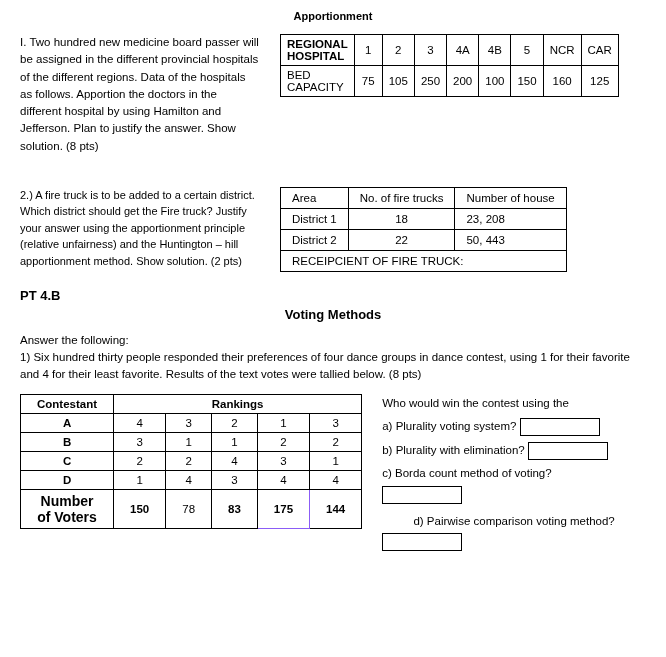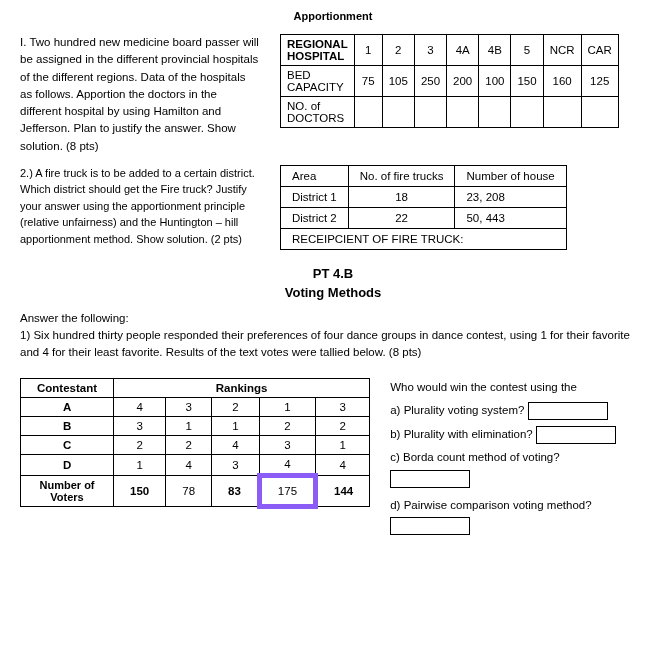"I. Two hundred new medicine" .section-1 { margin-bottom: 10px -> 32px }
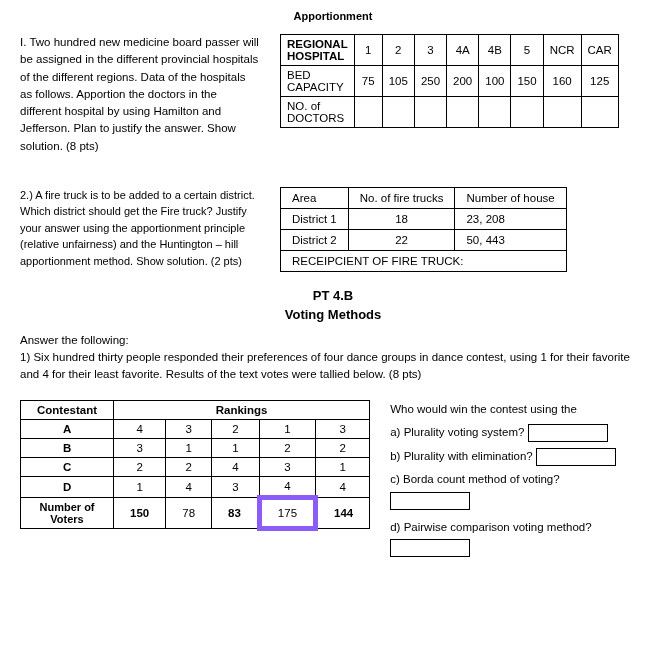"NO. of" tr { html: <tr> <td>NO. of<br>DOCTORS</td> <td>&nbsp;</td> <td>&nbsp;</td> <td>&nbsp;</td> <td>&nbsp;</td> <td>&nbsp;</td> <td>&nbsp;</td> <td>&nbsp;</td> <td>&nbsp;</td> </tr> -> none }
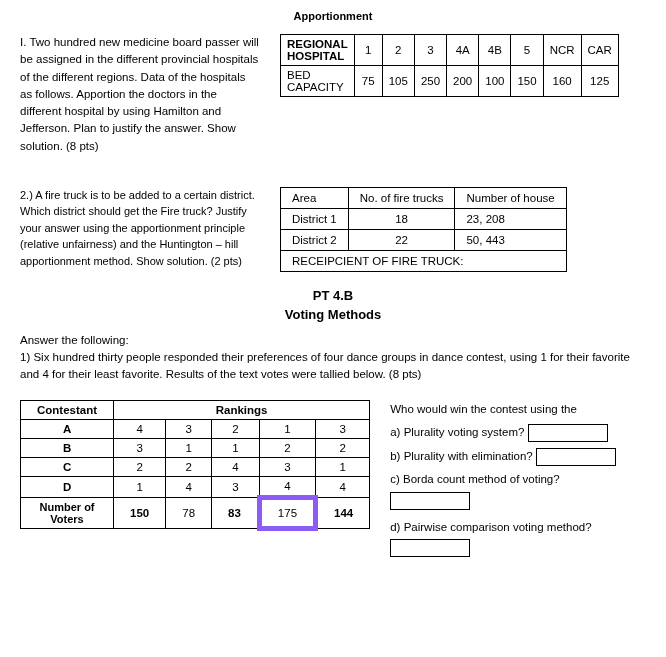"PT 4.B" .pt-title { text-align: center -> none }
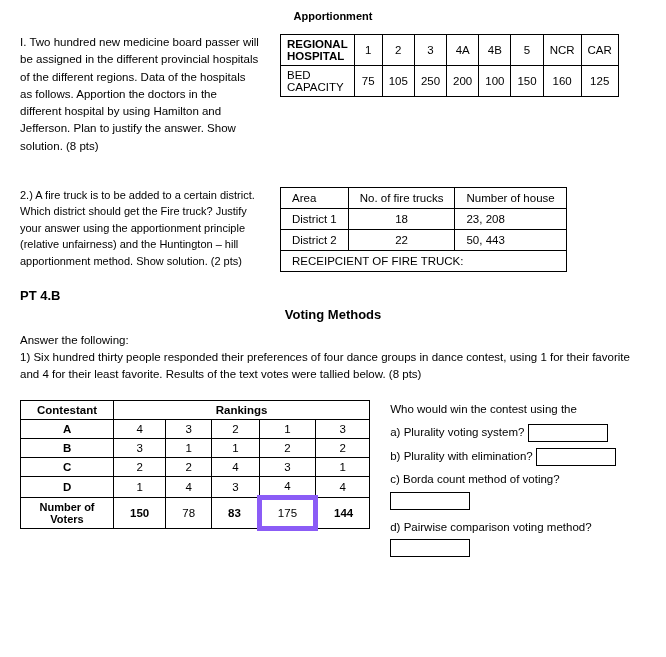"Answer the following:" .voting-text { margin-bottom: 16px -> 10px }
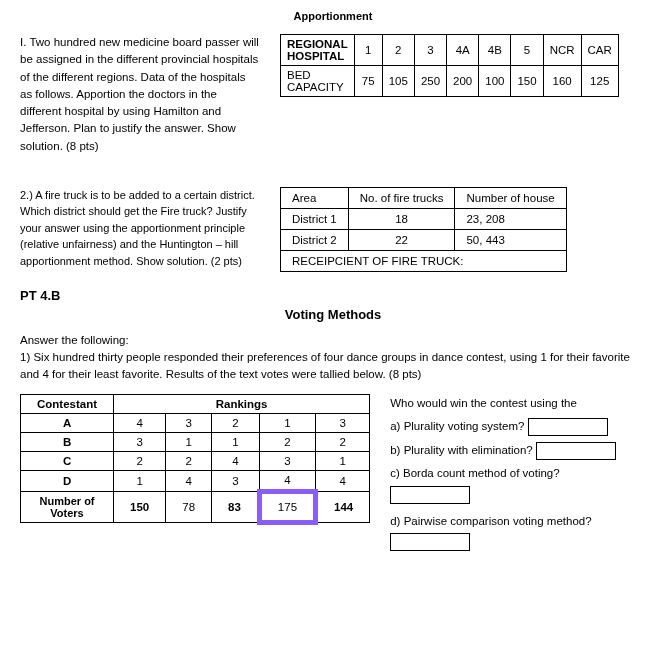"Number of Voters" td { font-size: 11px -> 14px }
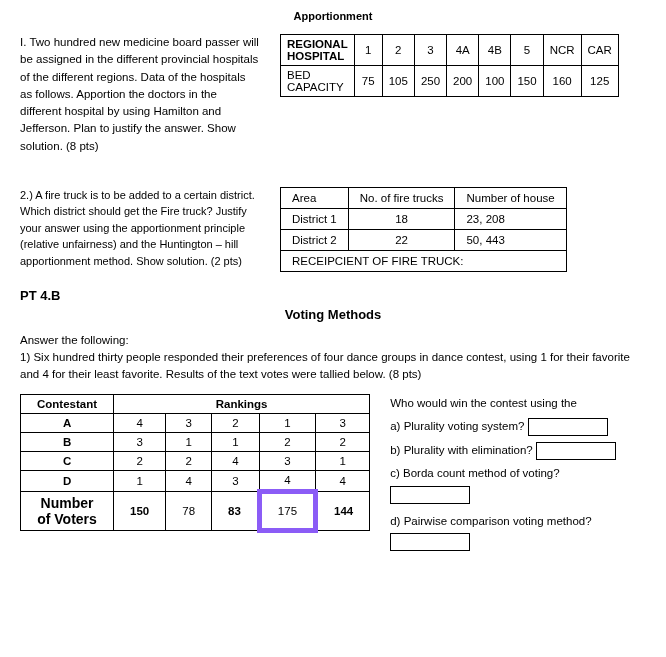"175" td { border: 5px solid #8b5cf6 -> 1px solid #8b5cf6; font-weight: normal -> bold }
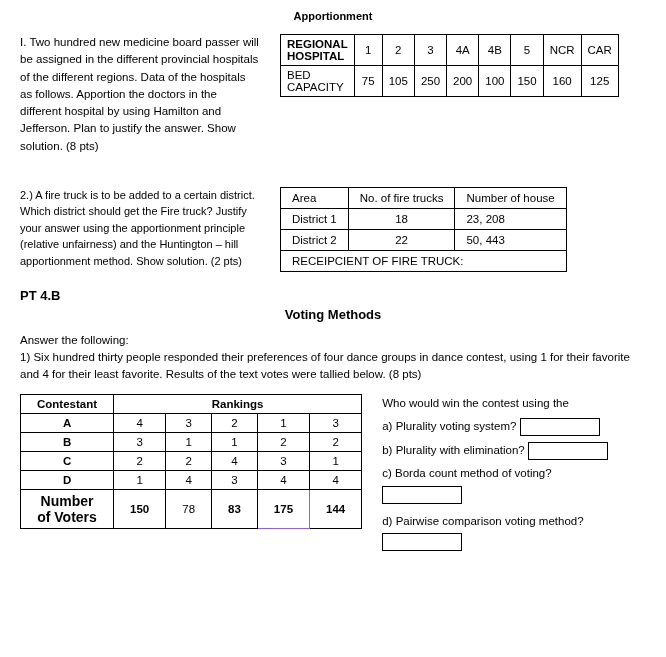"d) Pairwise comparison voting method?" div.q-item { text-align: none -> center }
